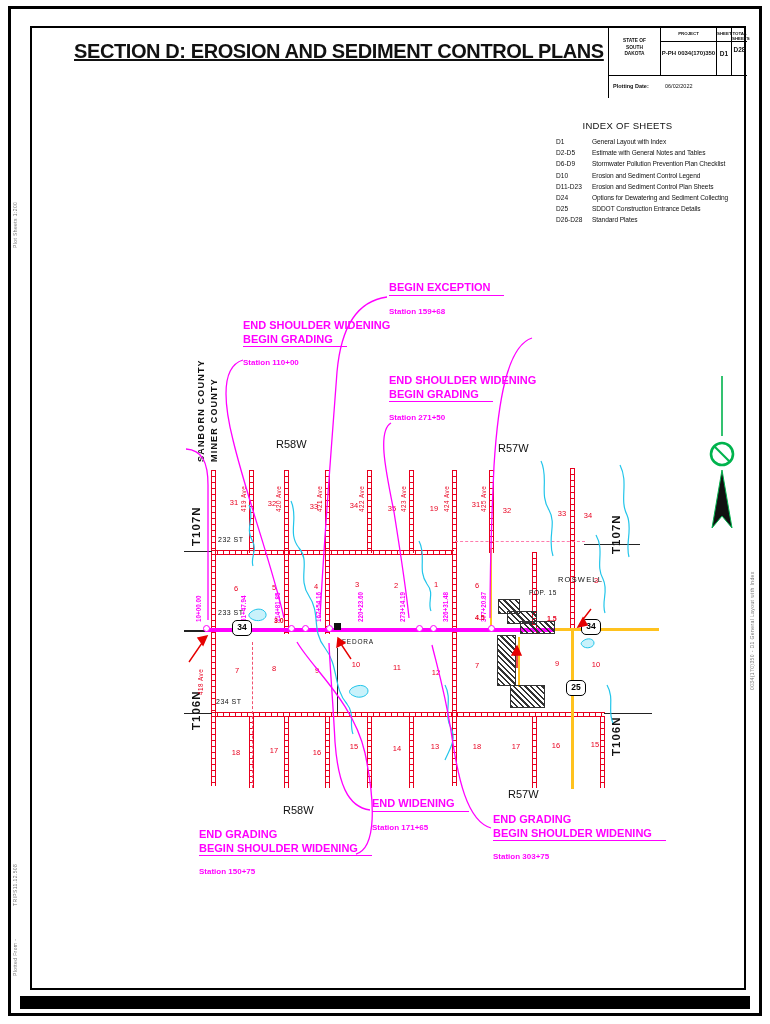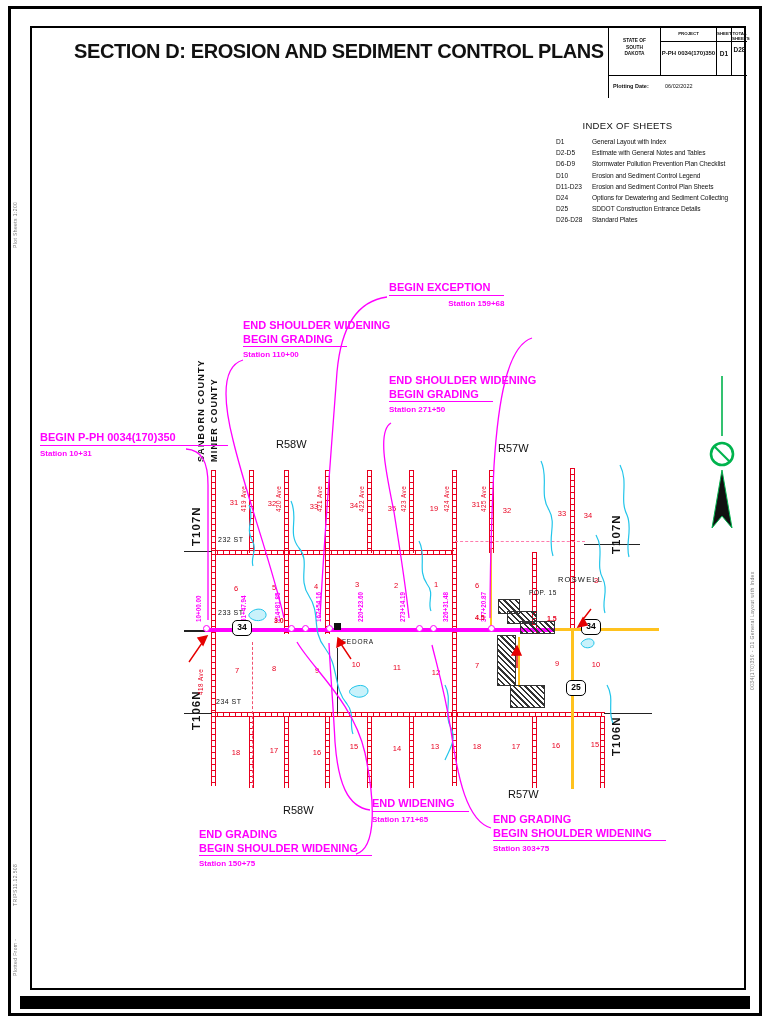"SECTION D: EROSION AND SEDIMENT" .sheet-title { text-decoration: none -> underline }
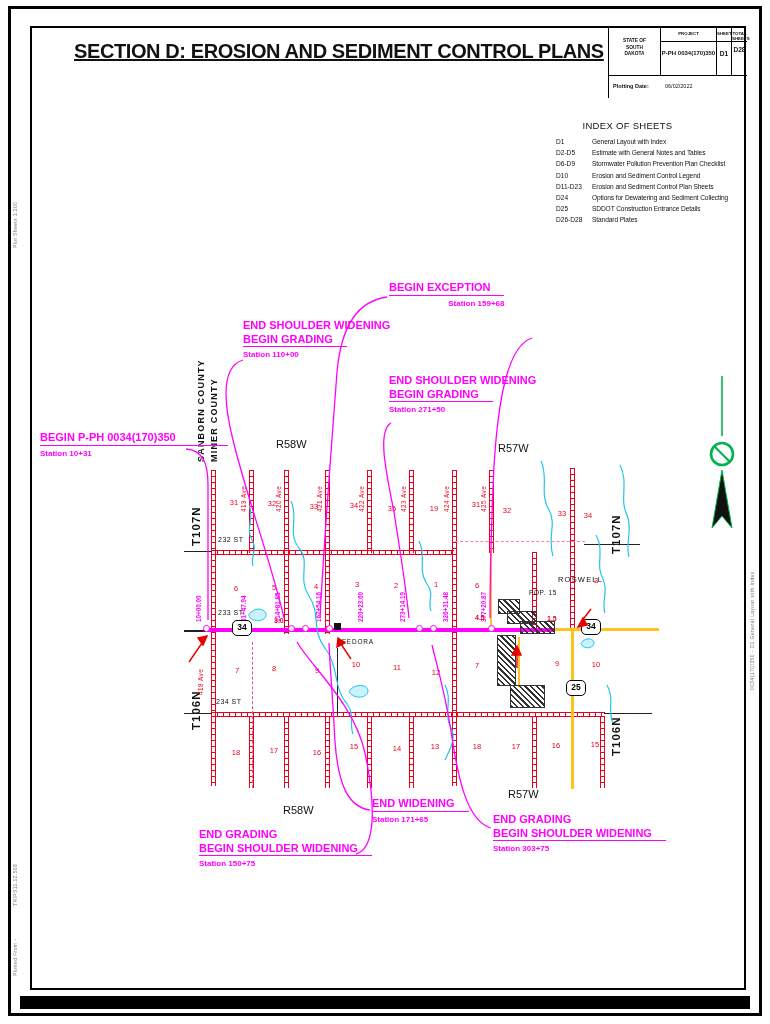"BEGIN EXCEPTION" div.abs { text-align: right -> none }
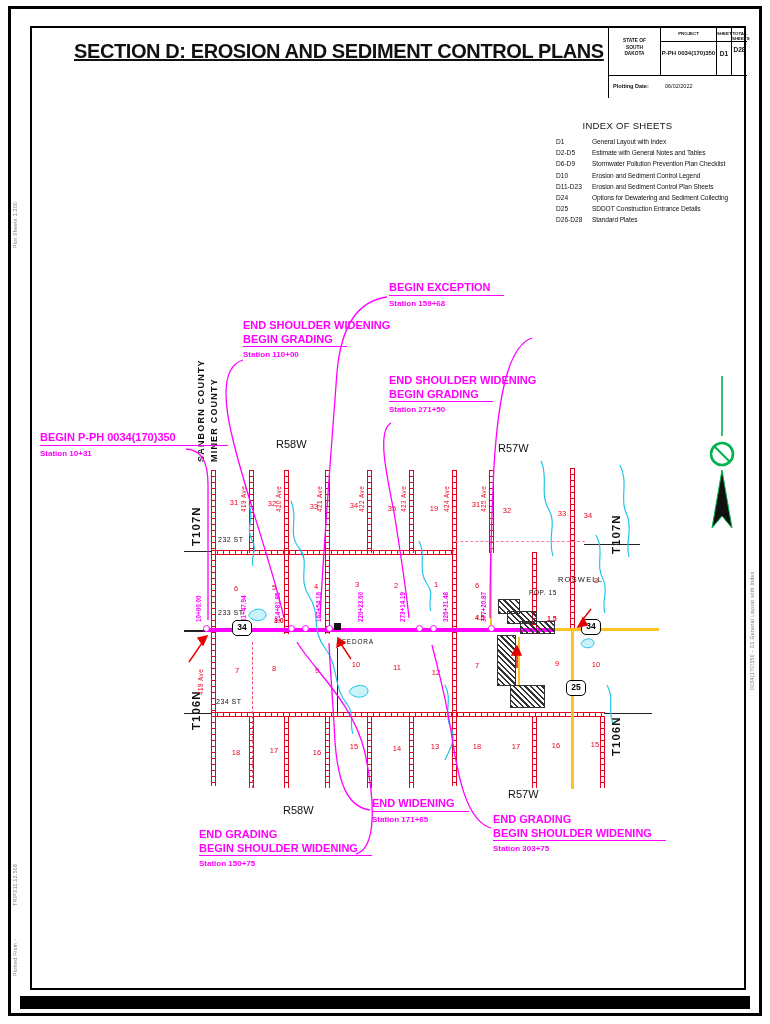"Station 159+68" .callout .sta { margin-top: 3px -> 11px }
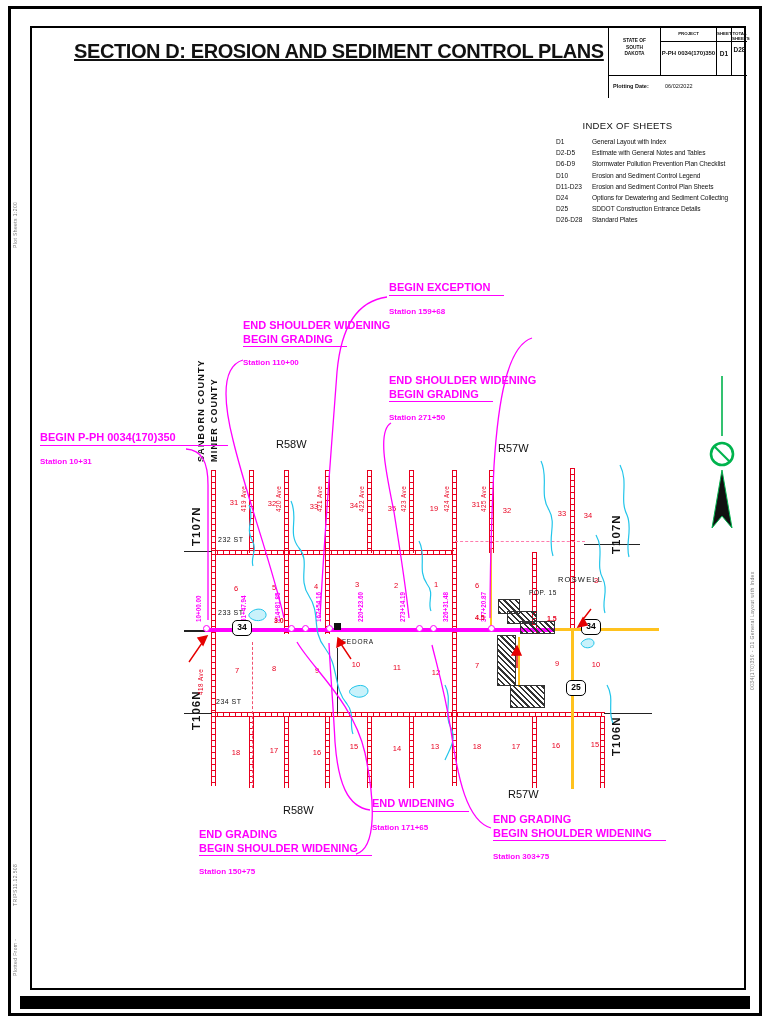"BEGIN P-PH 0034(170)350" div.abs { html: <div> <span><span>BEGIN P-PH 0034(170)350</span></span> <span>Station 10+31</span> </div> -> none }
